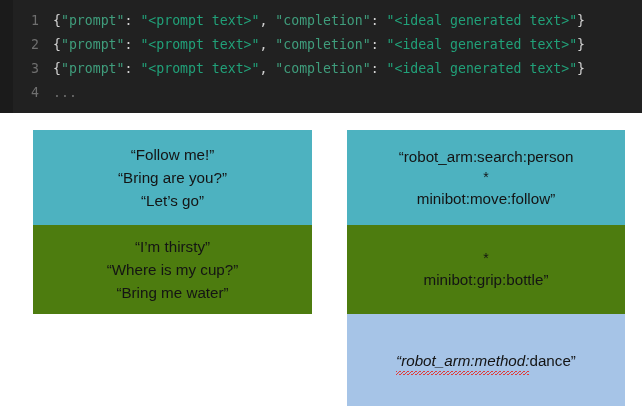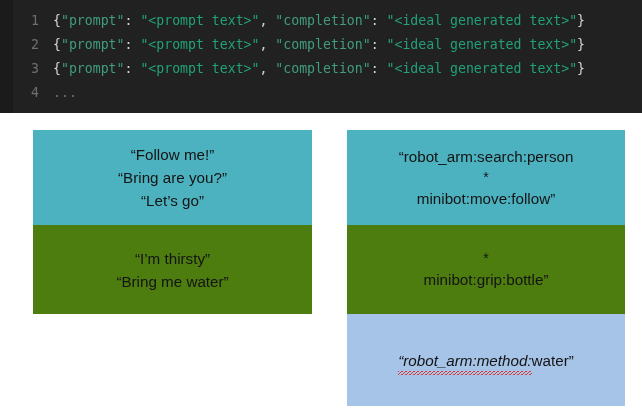"“Where is my cup?”" span.cell-line { html: none -> <span>“Where is my cup?”</span> }
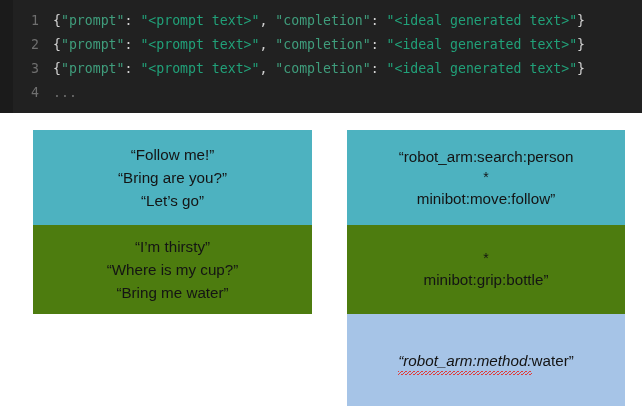"water”" span { text: water -> dance }
